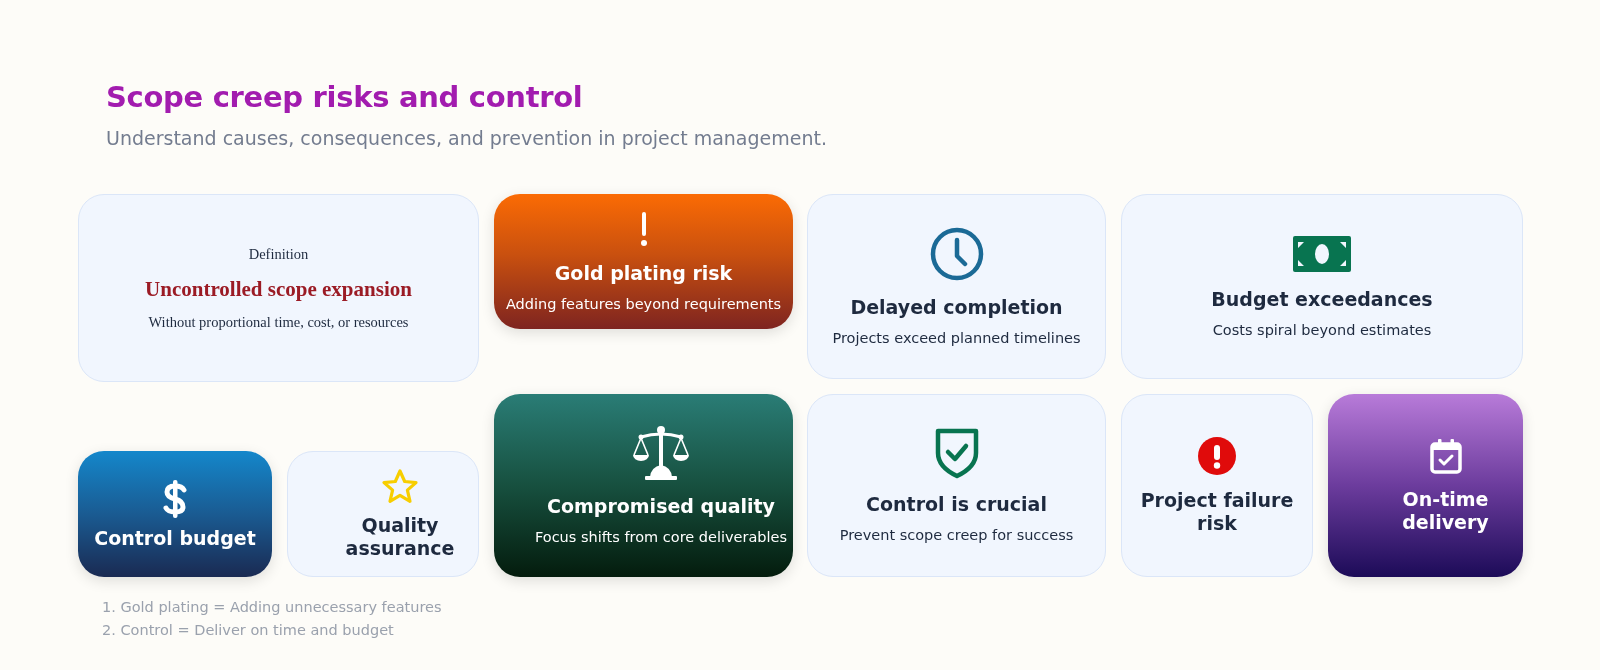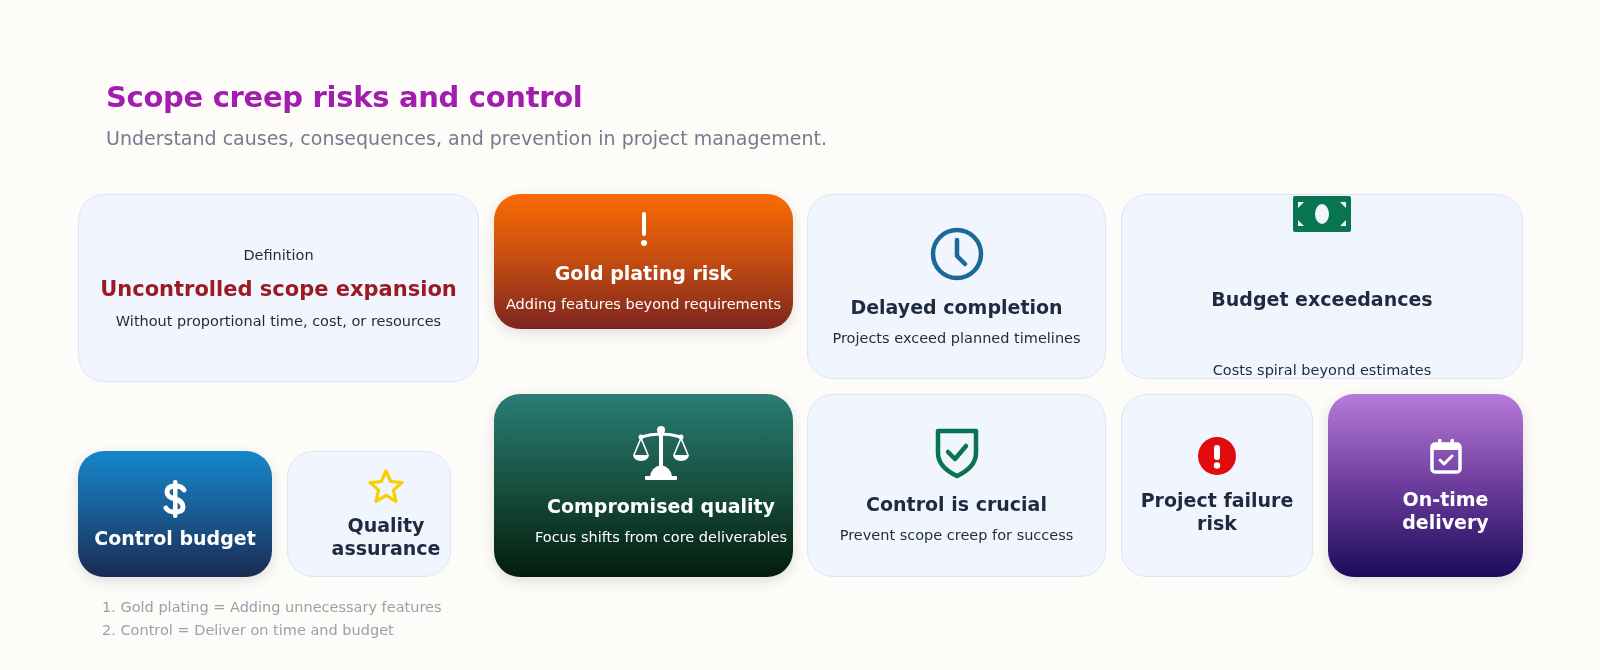"Definition" #def { font-family: none -> Liberation Serif, serif }
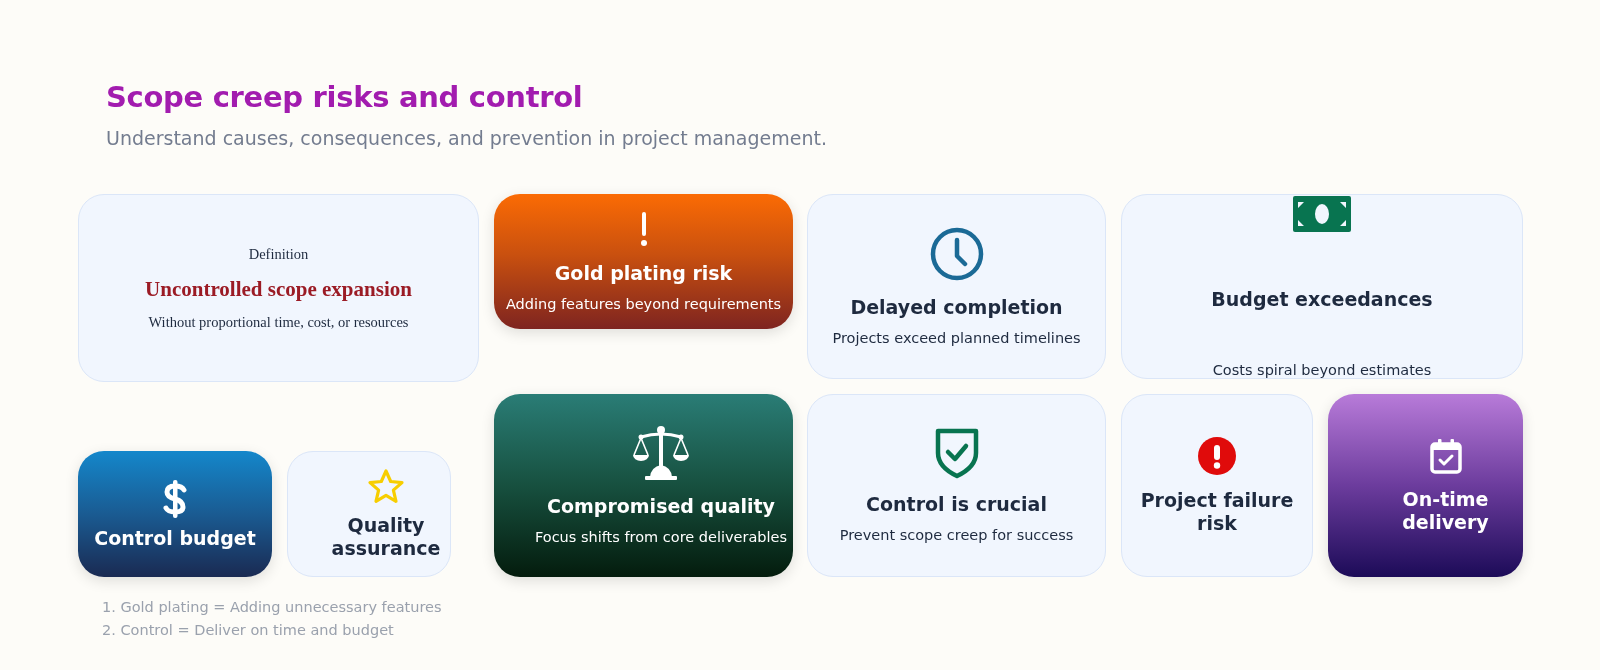"Budget exceedances" #budgetx { gap: 40px -> none }
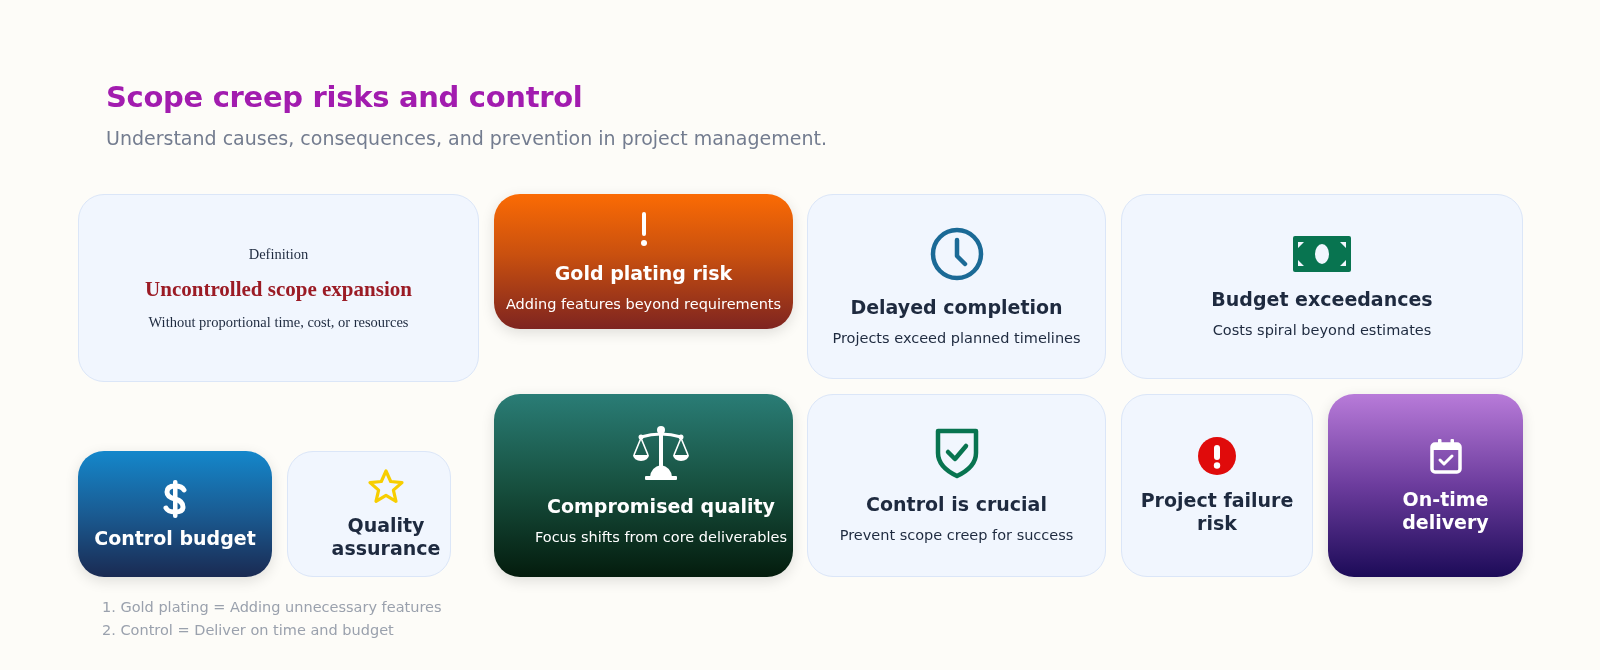"Quality assurance" #qa { width: 164px -> 192px }
